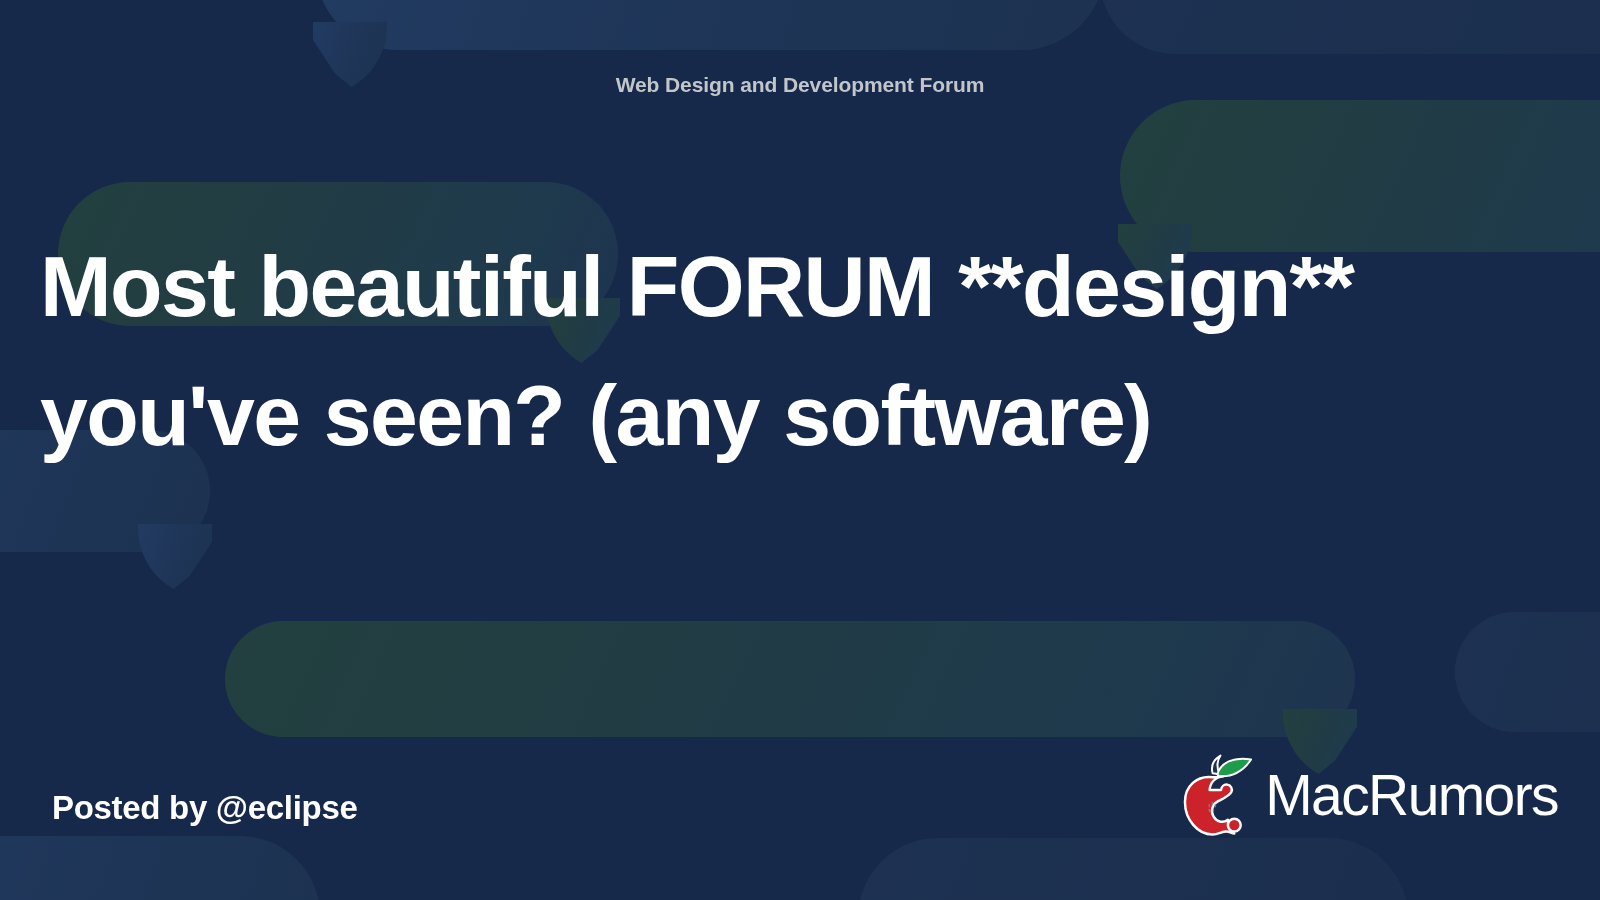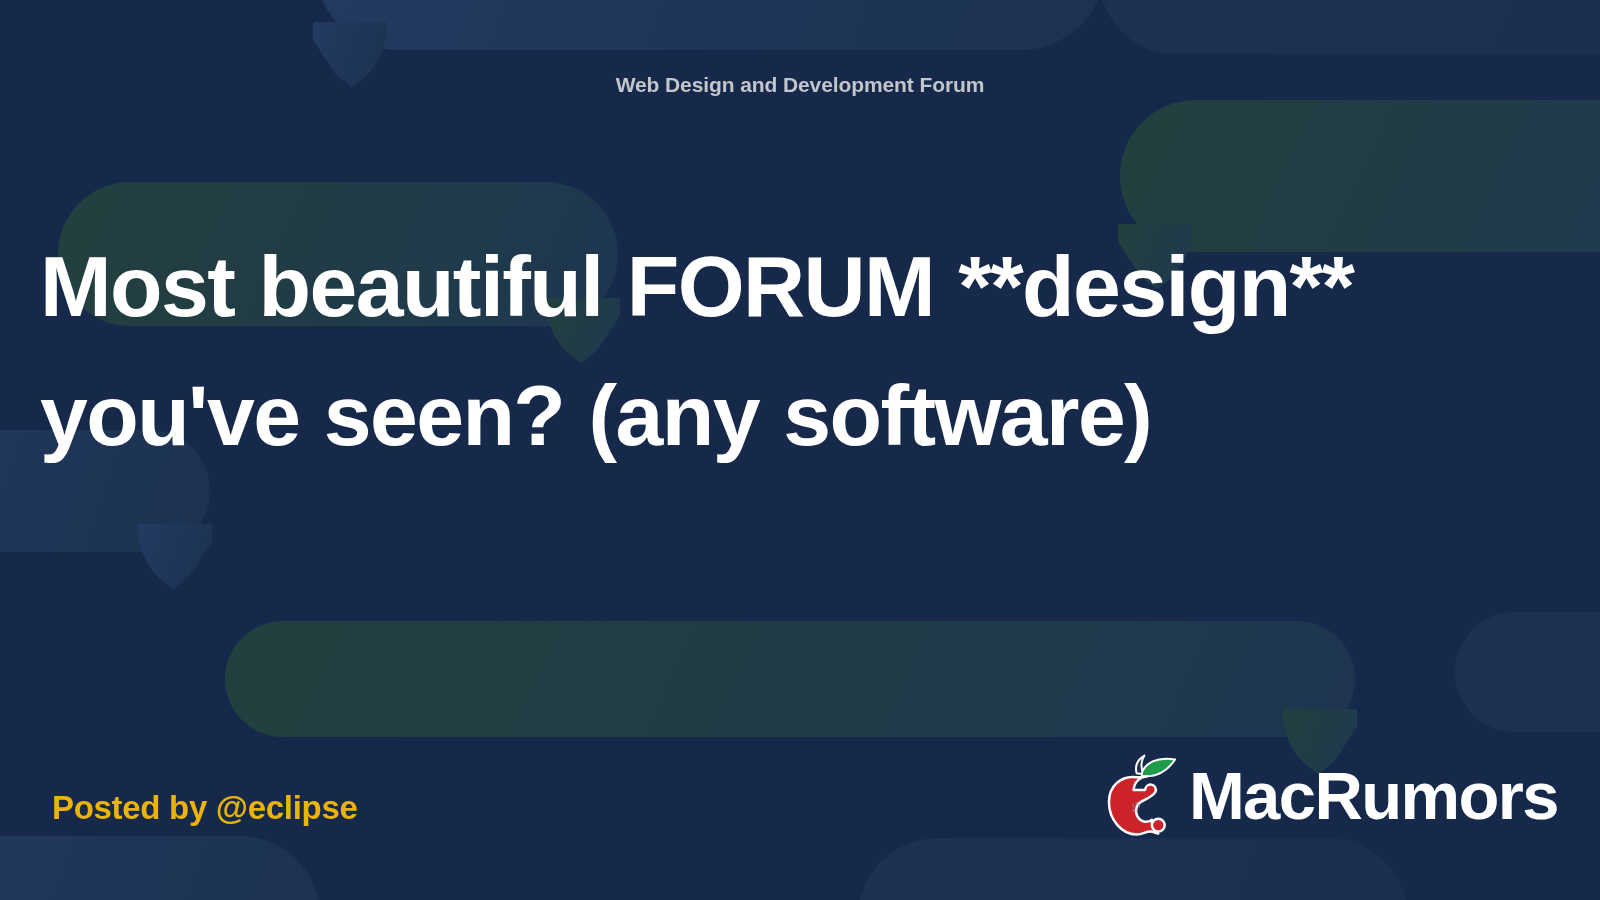"Posted by @eclipse" .posted-by { color: #eab308 -> #ffffff }
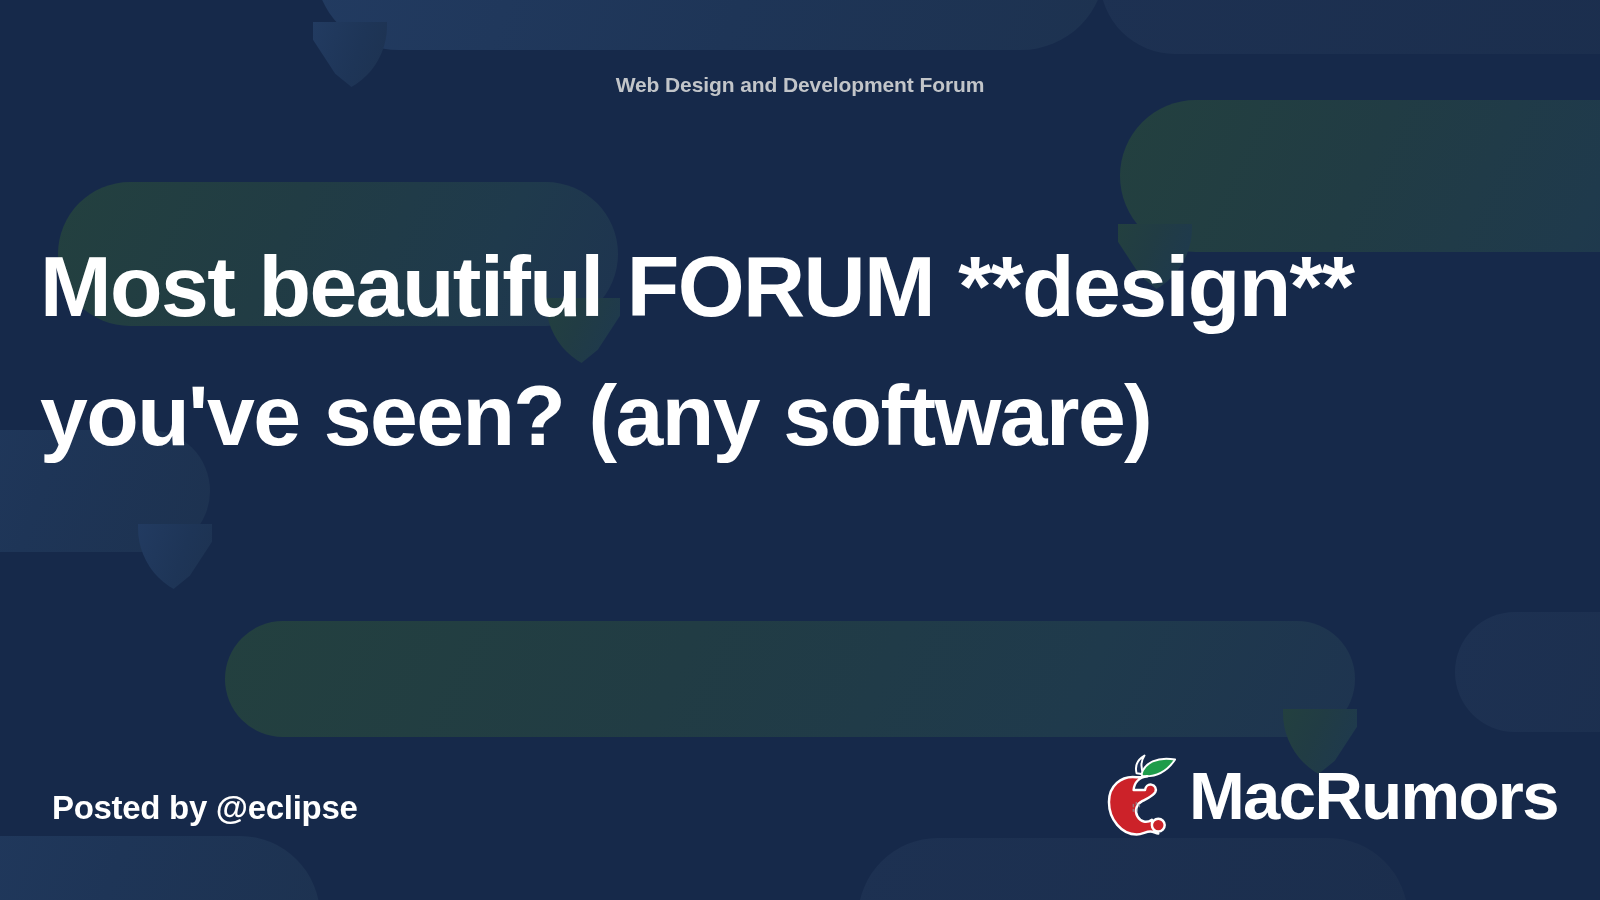"MacRumors" .brand-word { font-size: 67px -> 57px; font-weight: bold -> normal }
